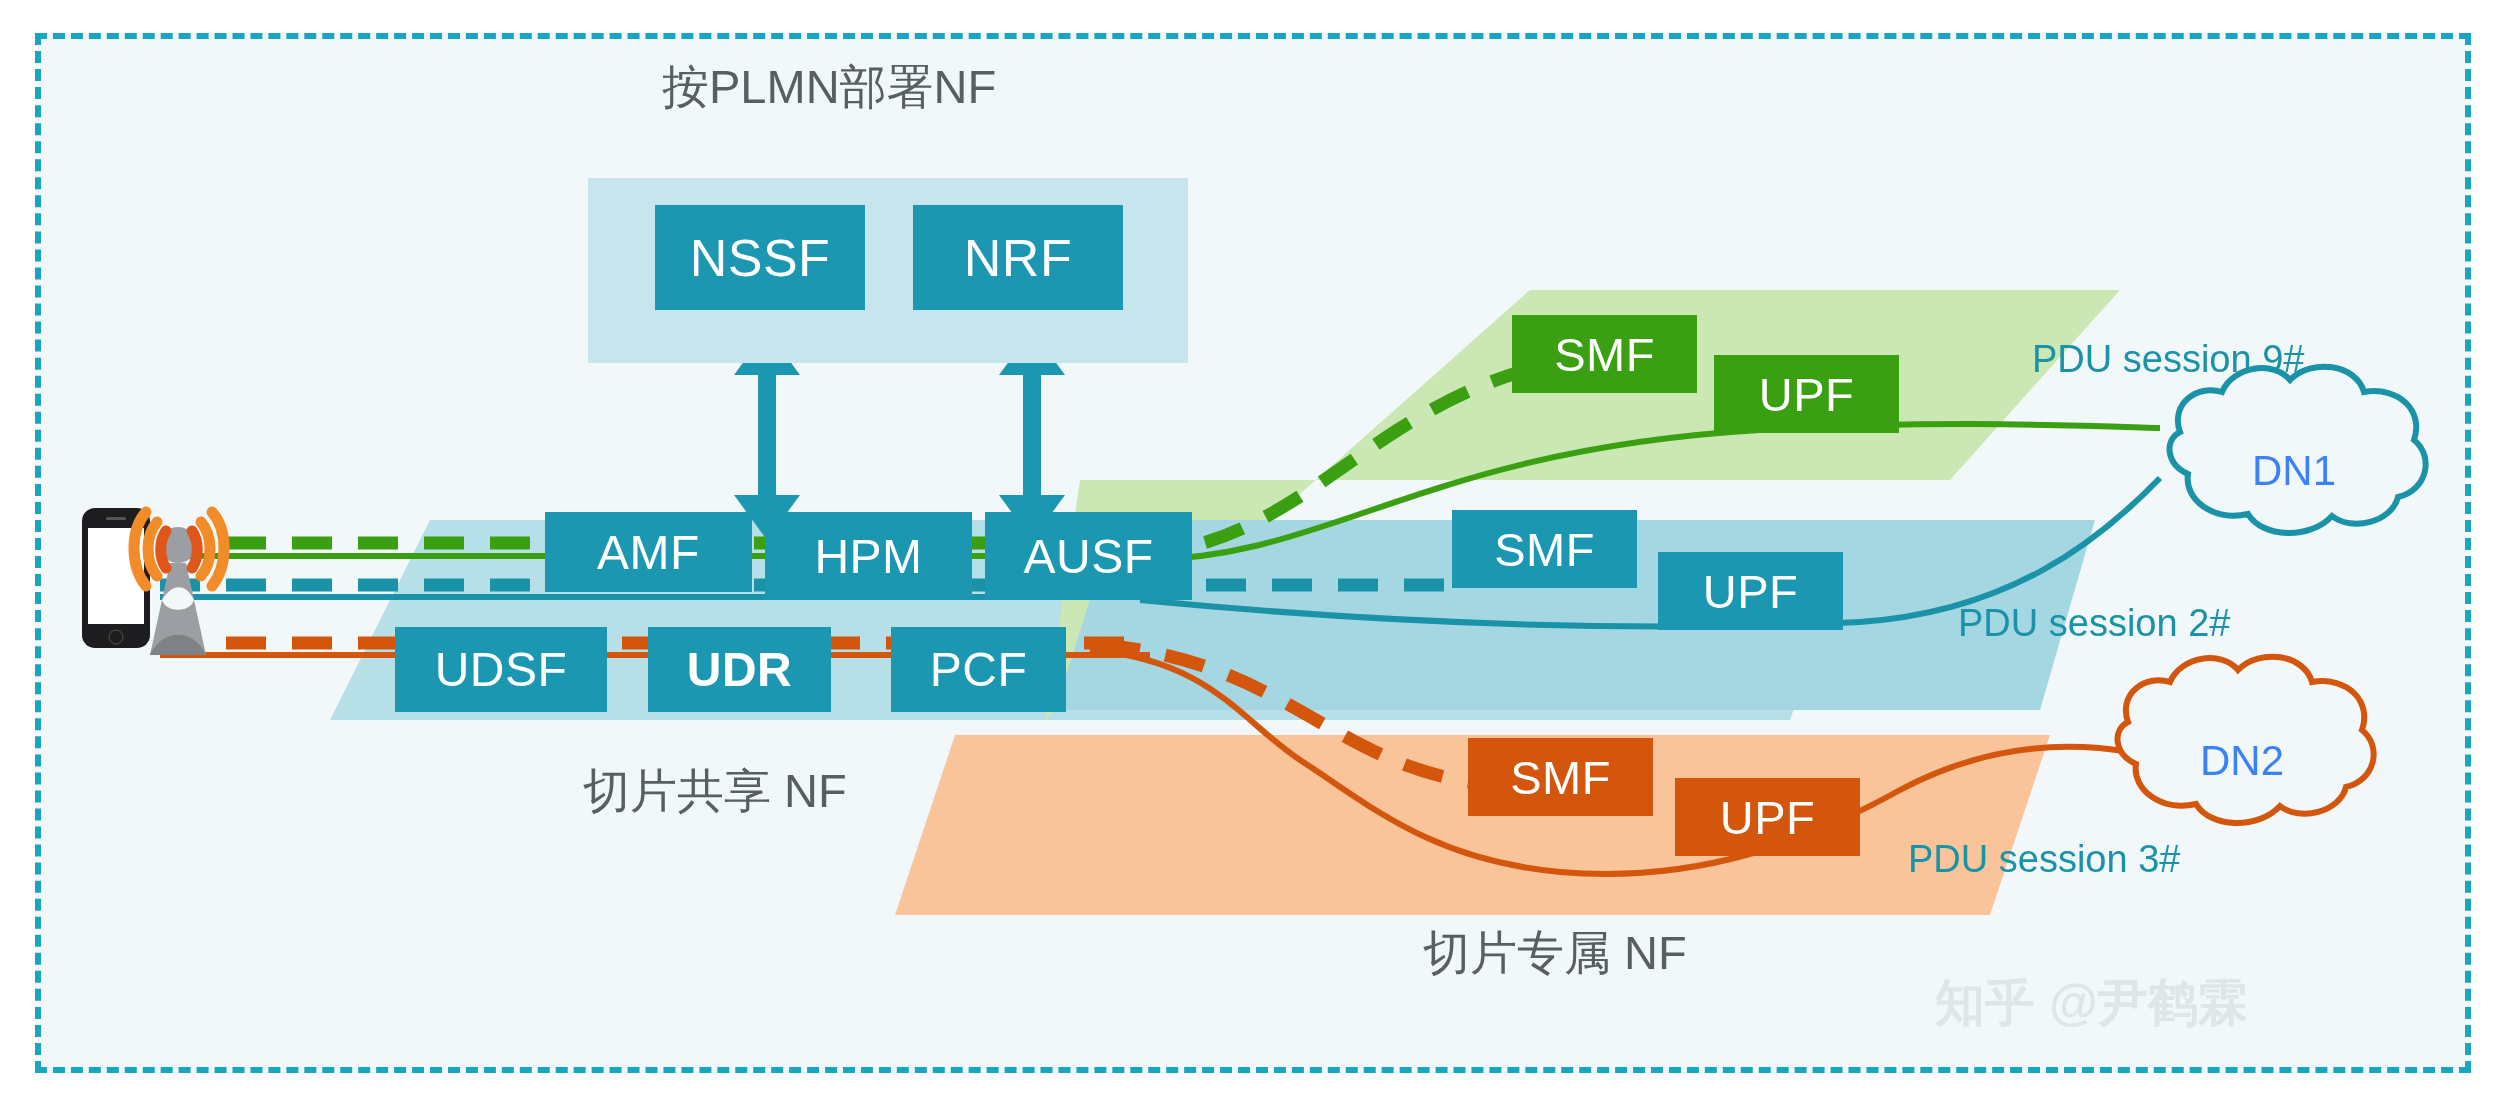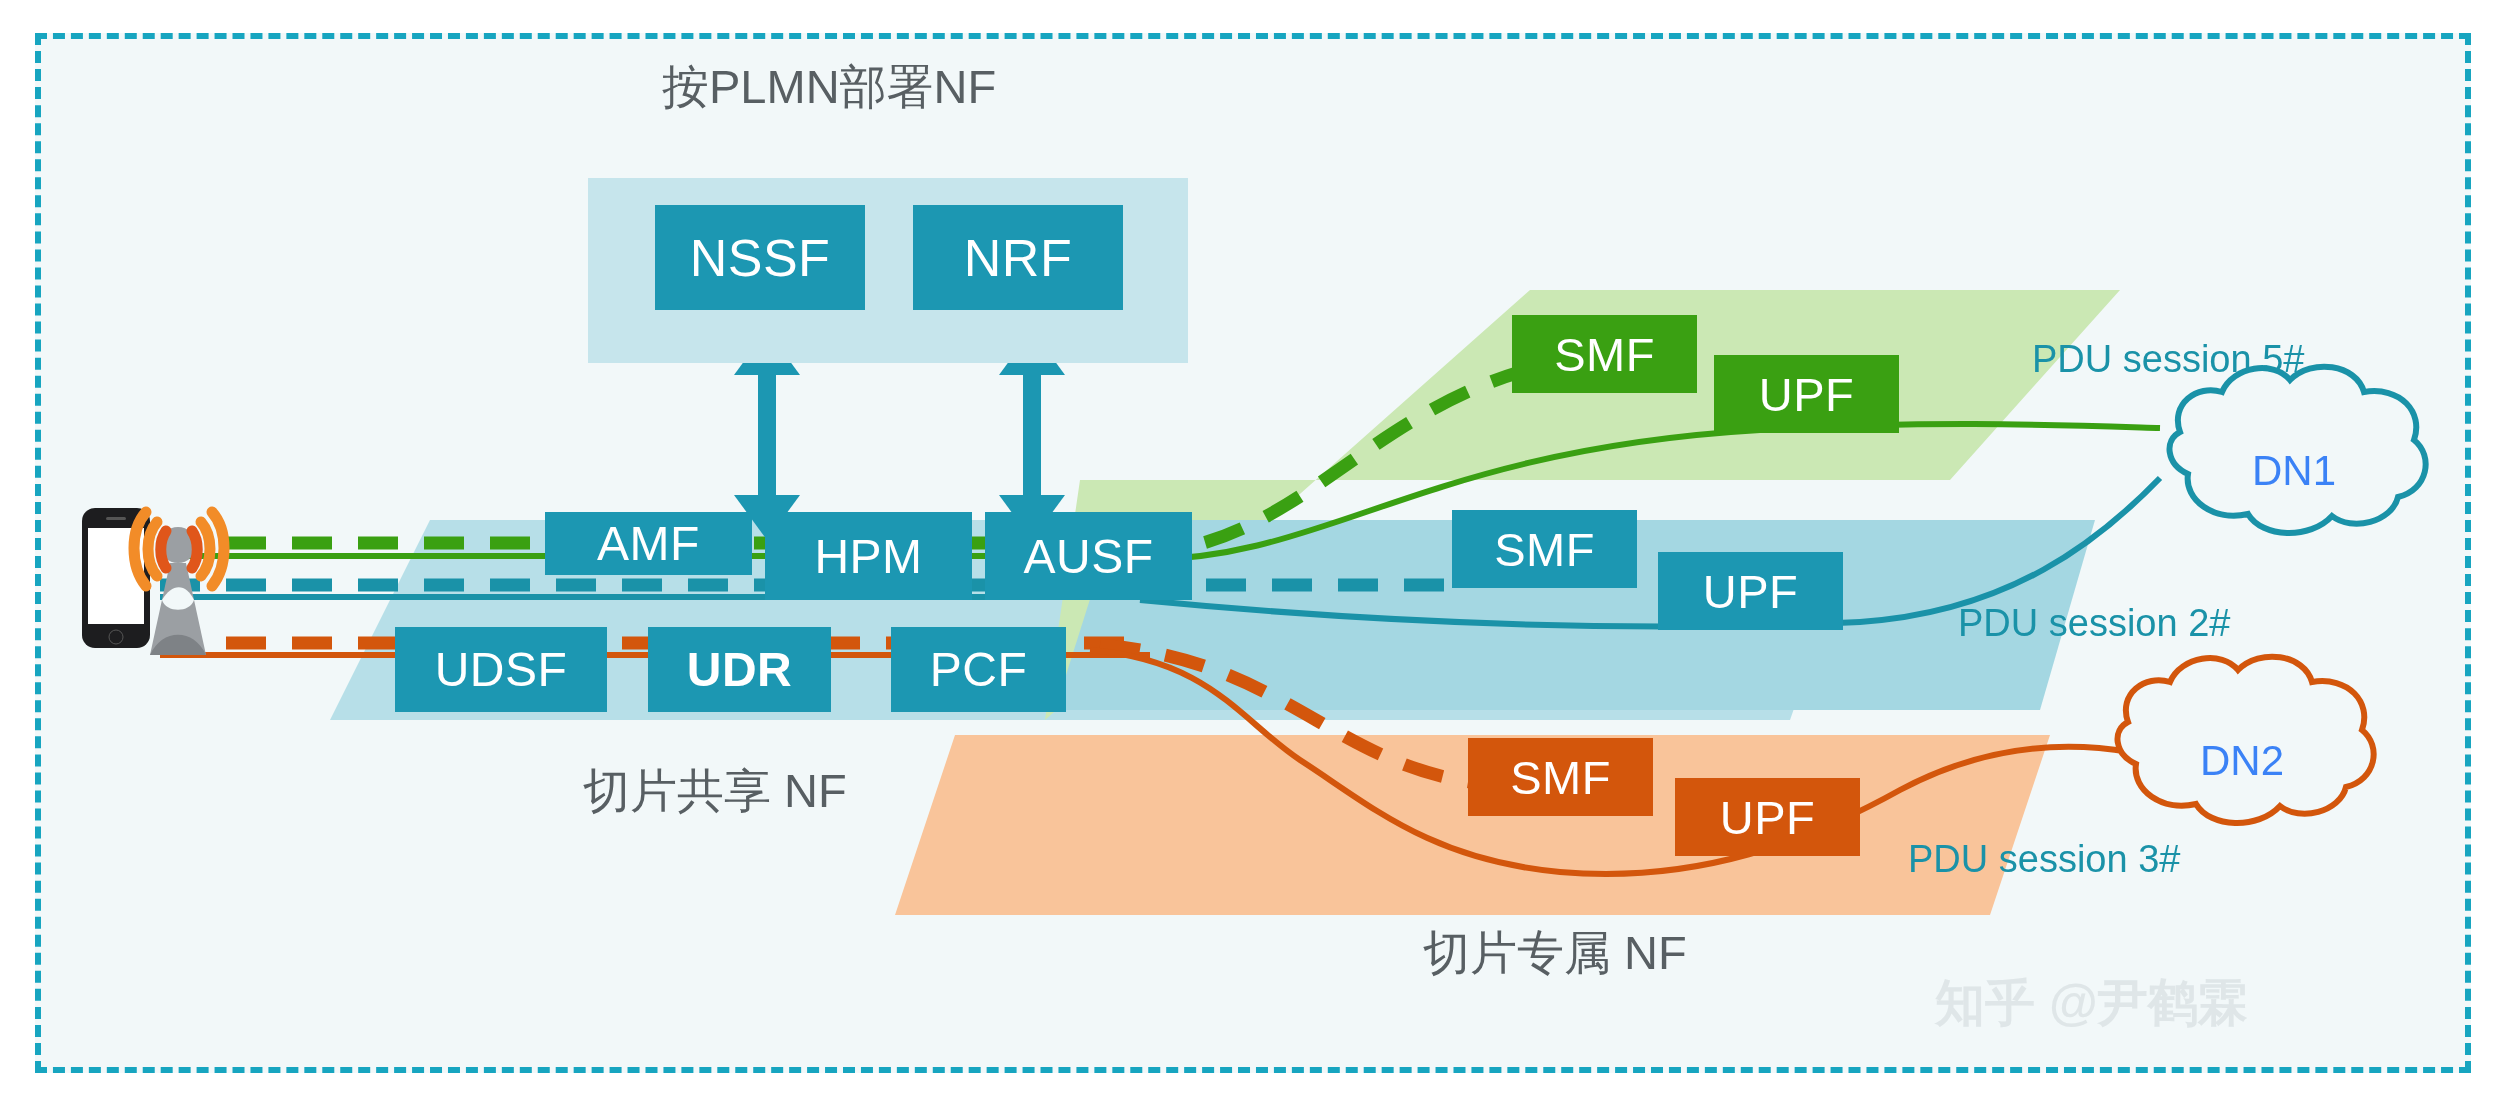"PDU session 5#" div.pdu-label { text: 5 -> 9 }
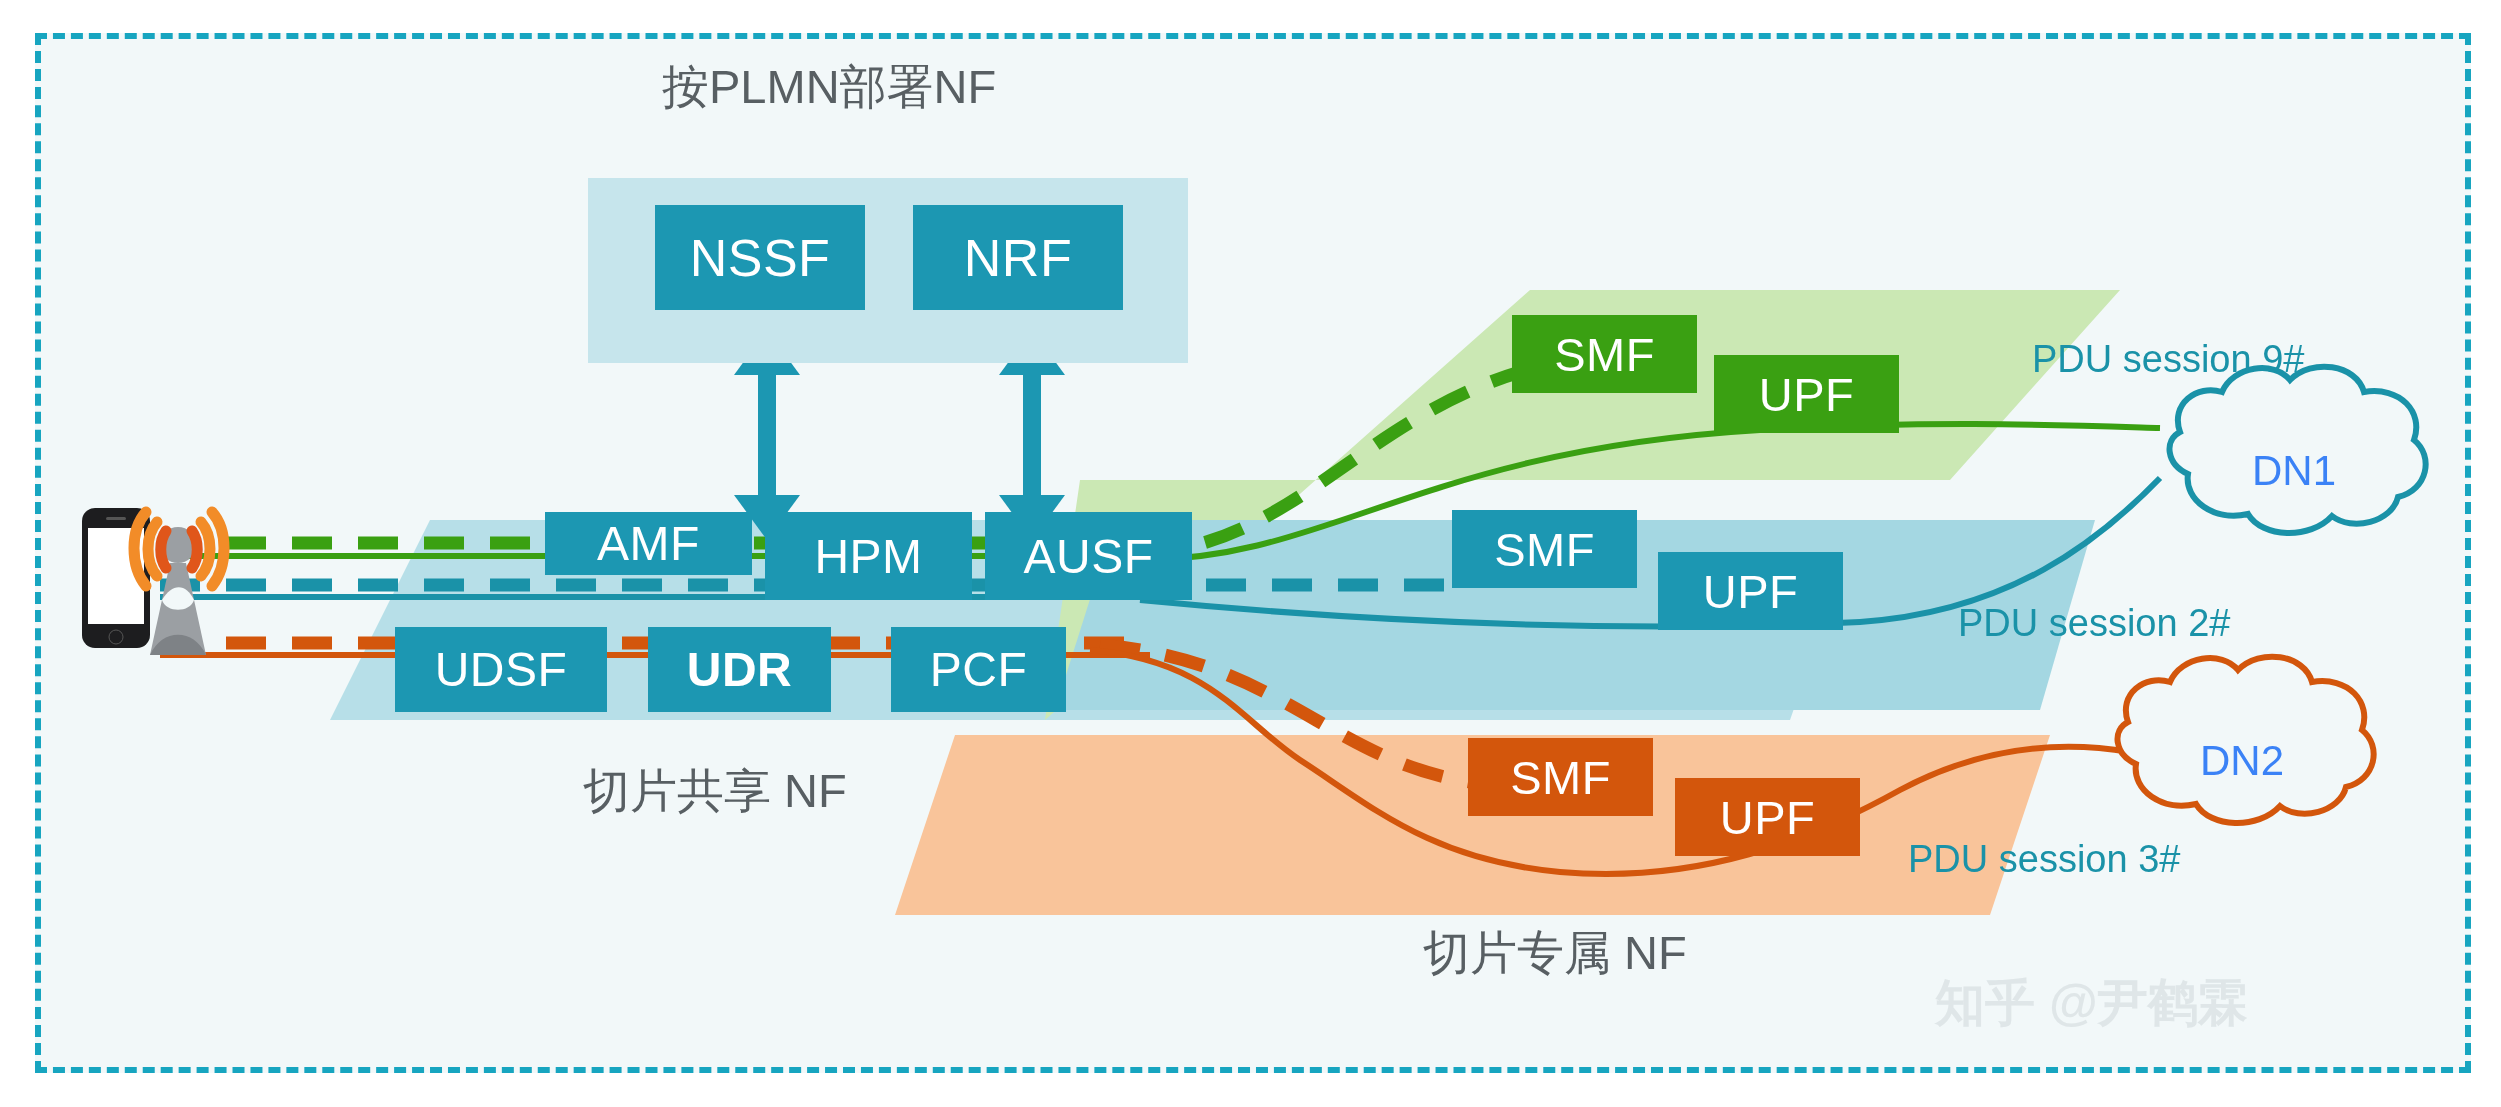"AMF" div.box { height: 63px -> 80px }
